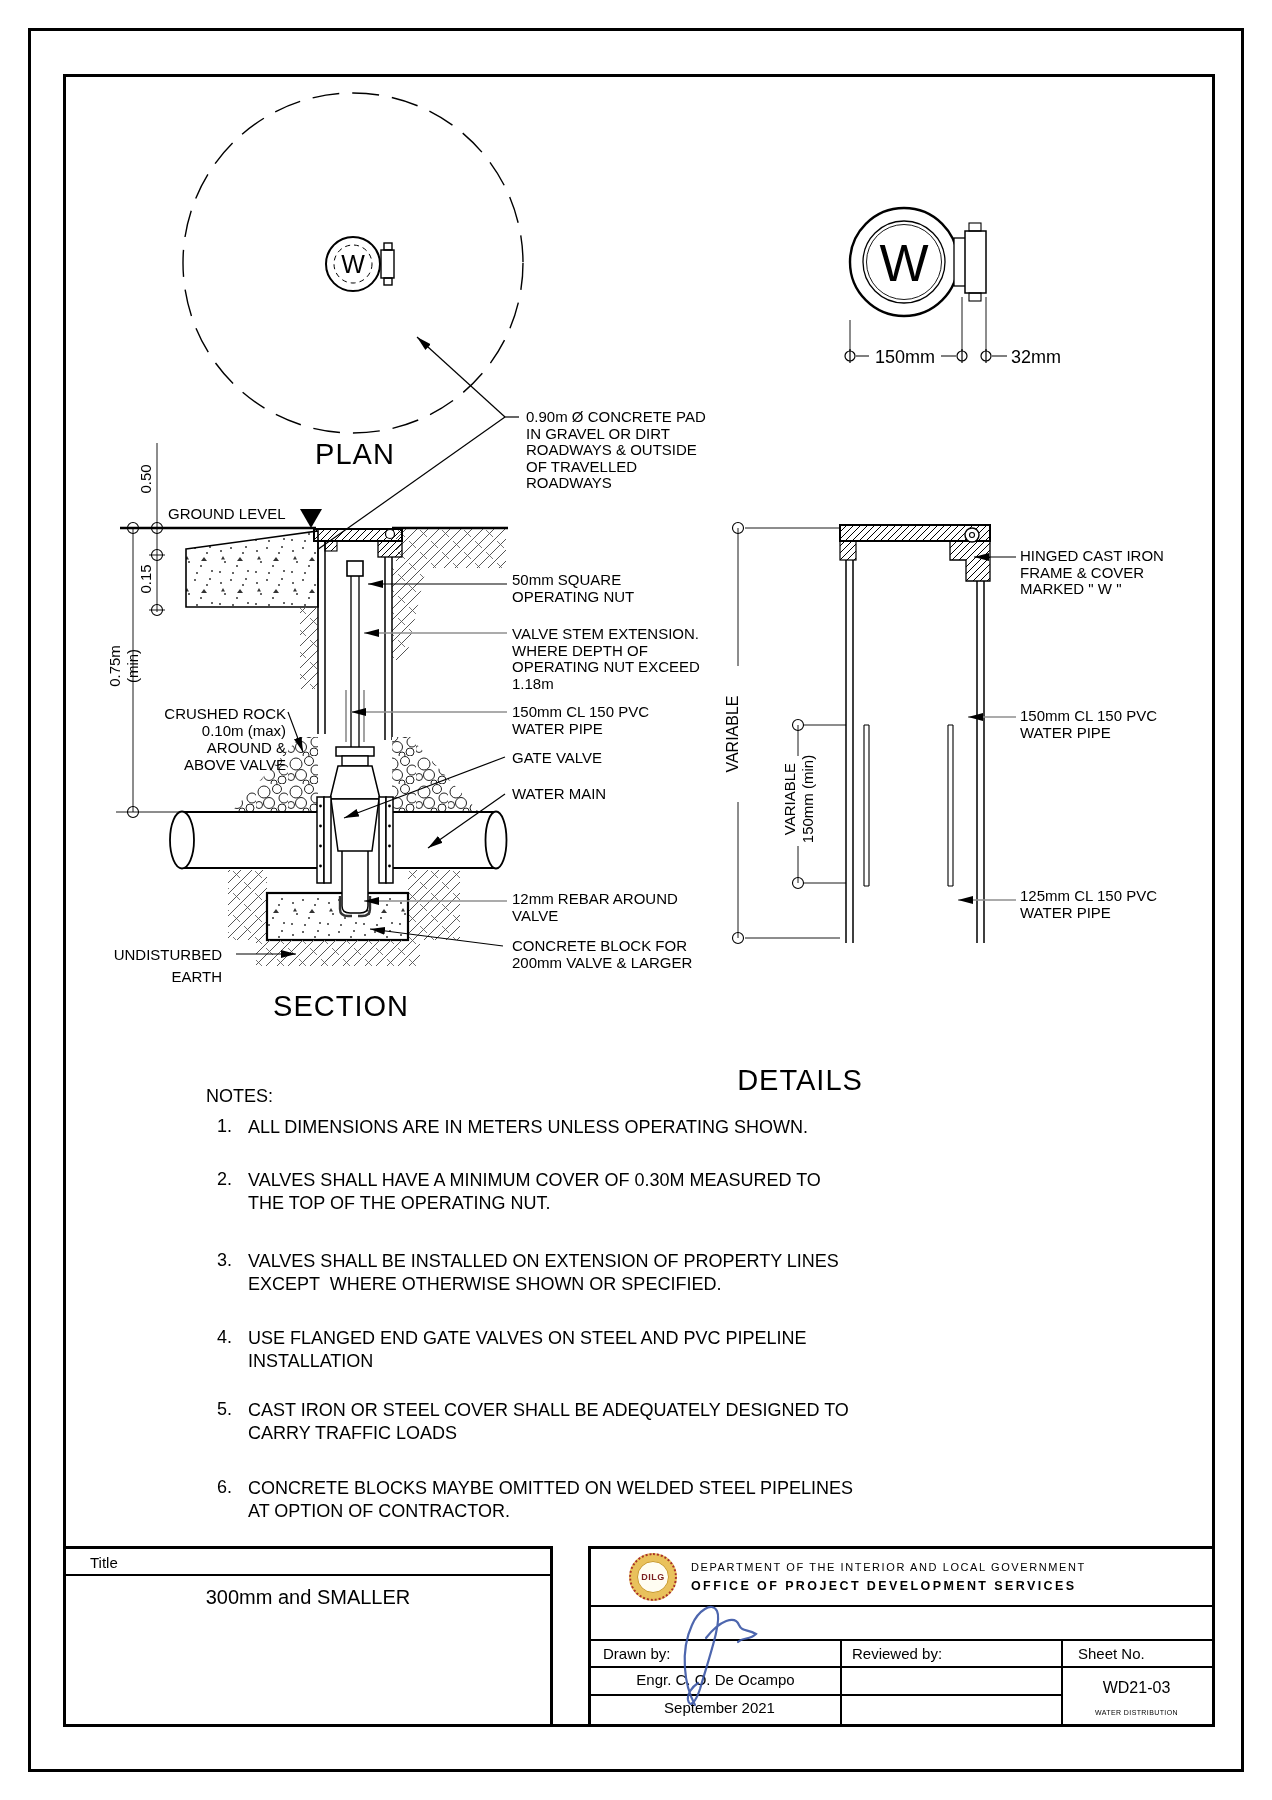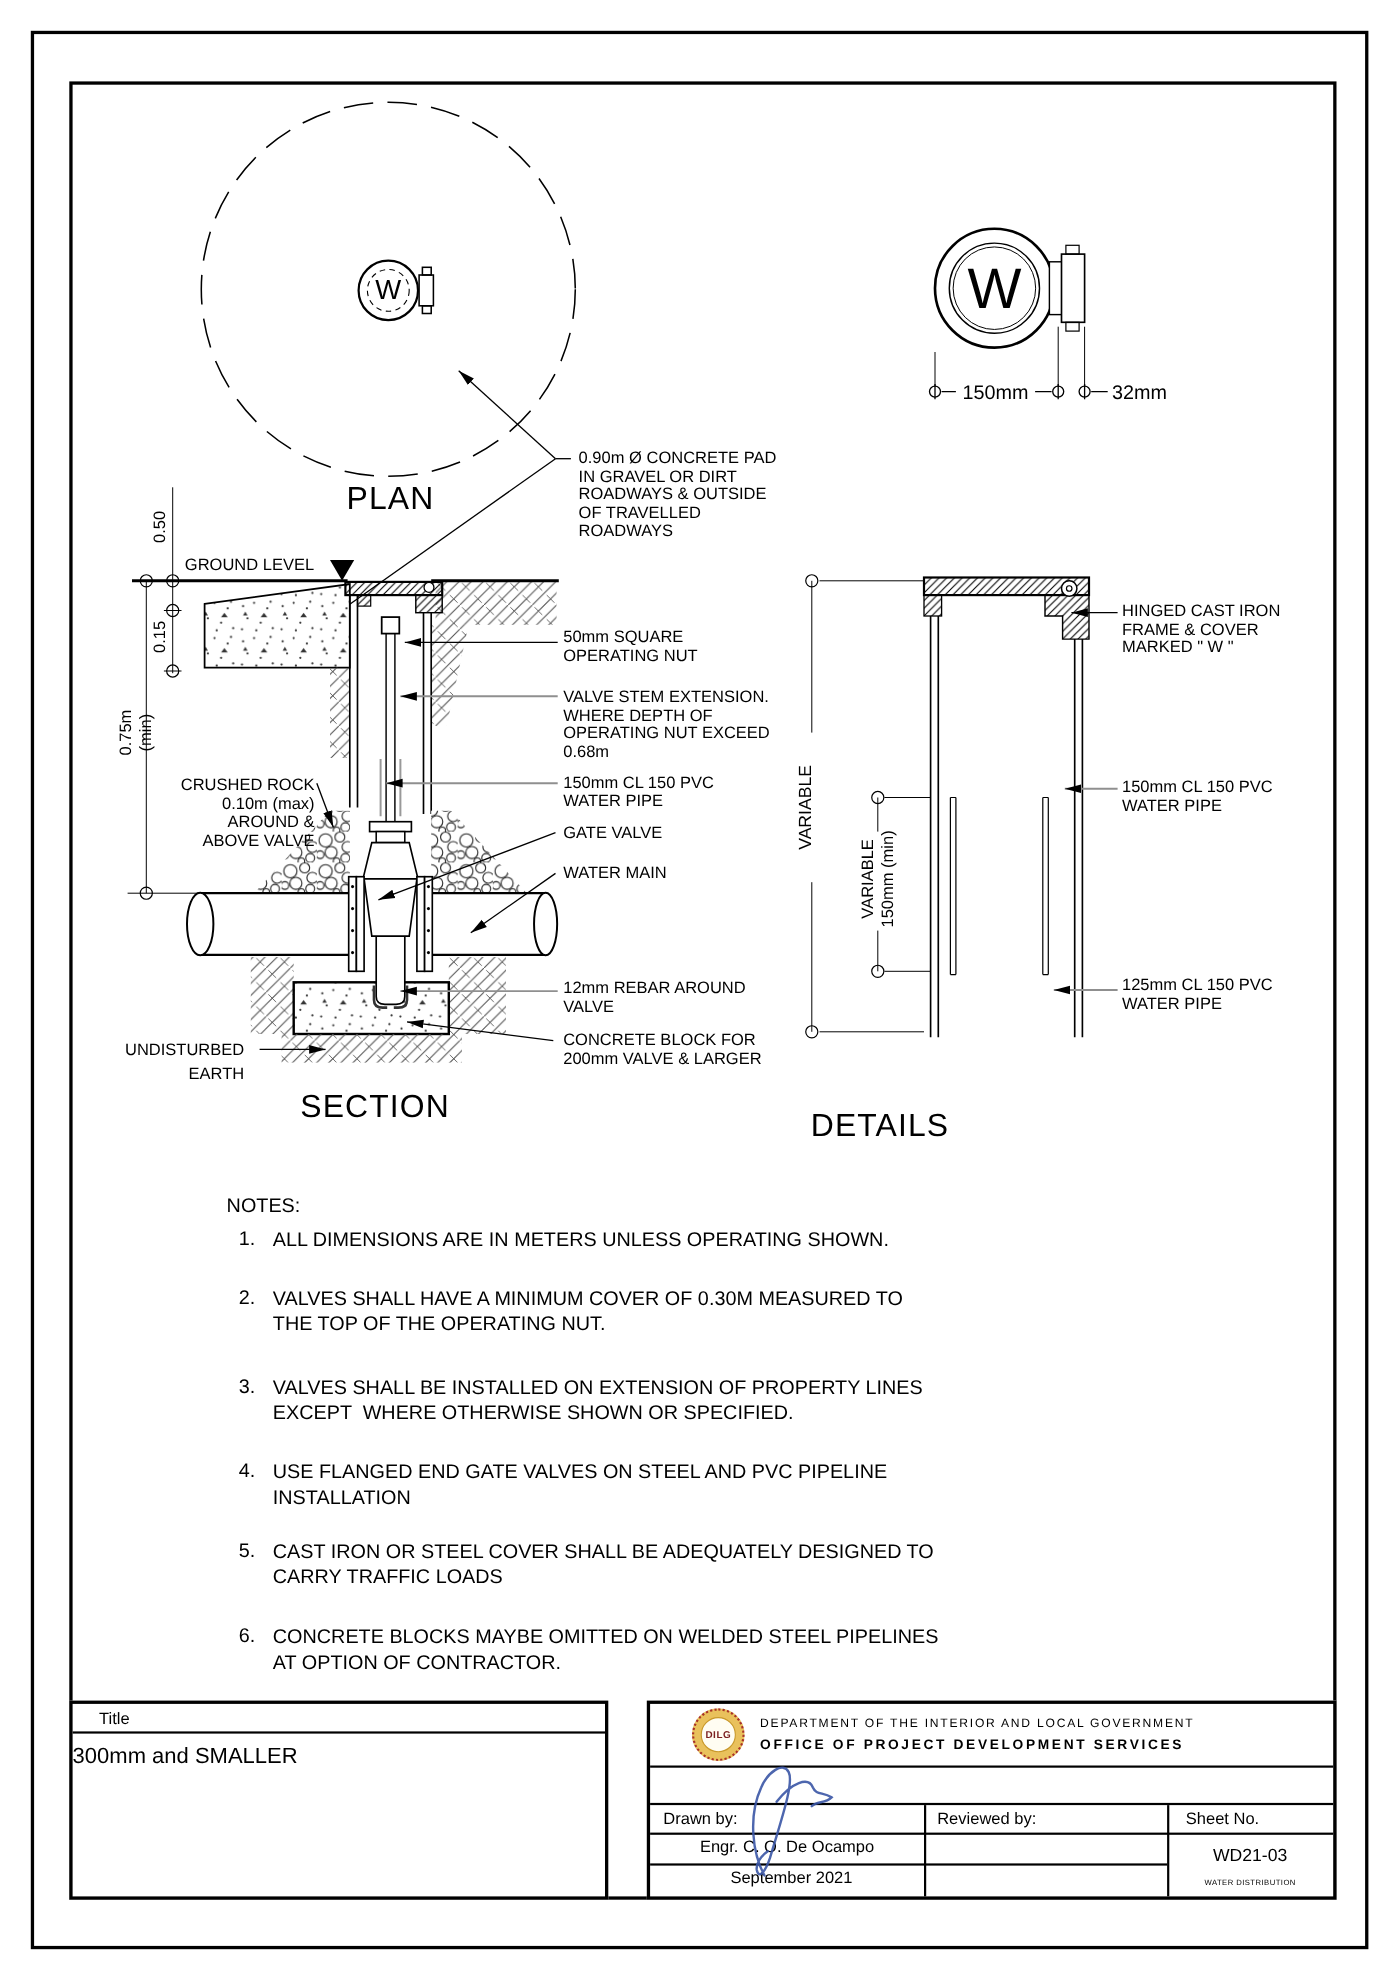"VALVE STEM EXTENSION." div.lbl { text: 0.68m -> 1.18m }
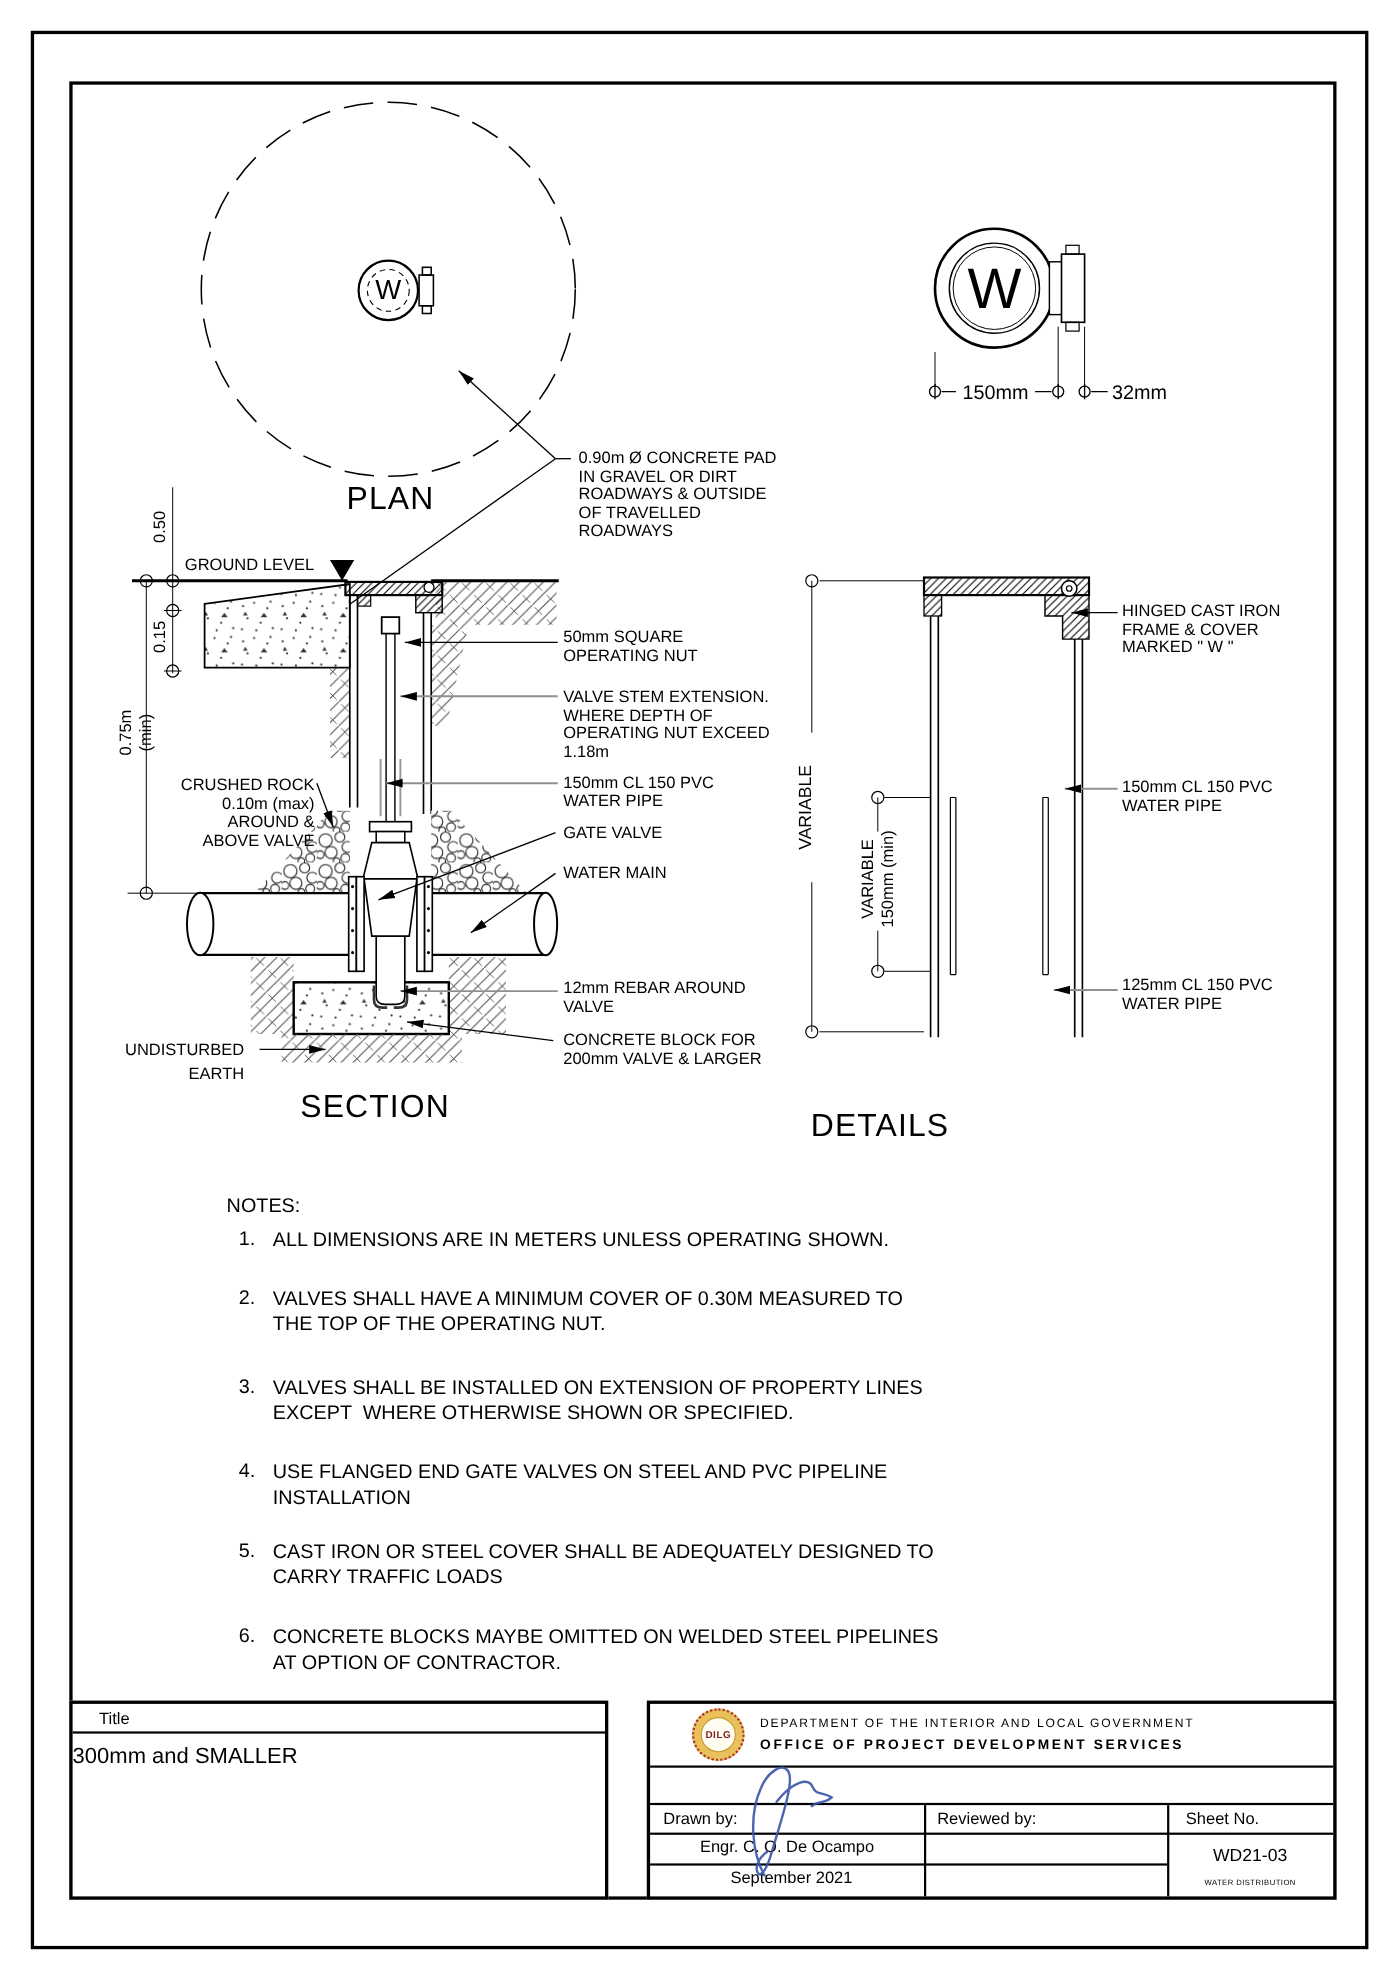"DETAILS" div.big { top: 1008px -> 1064px }
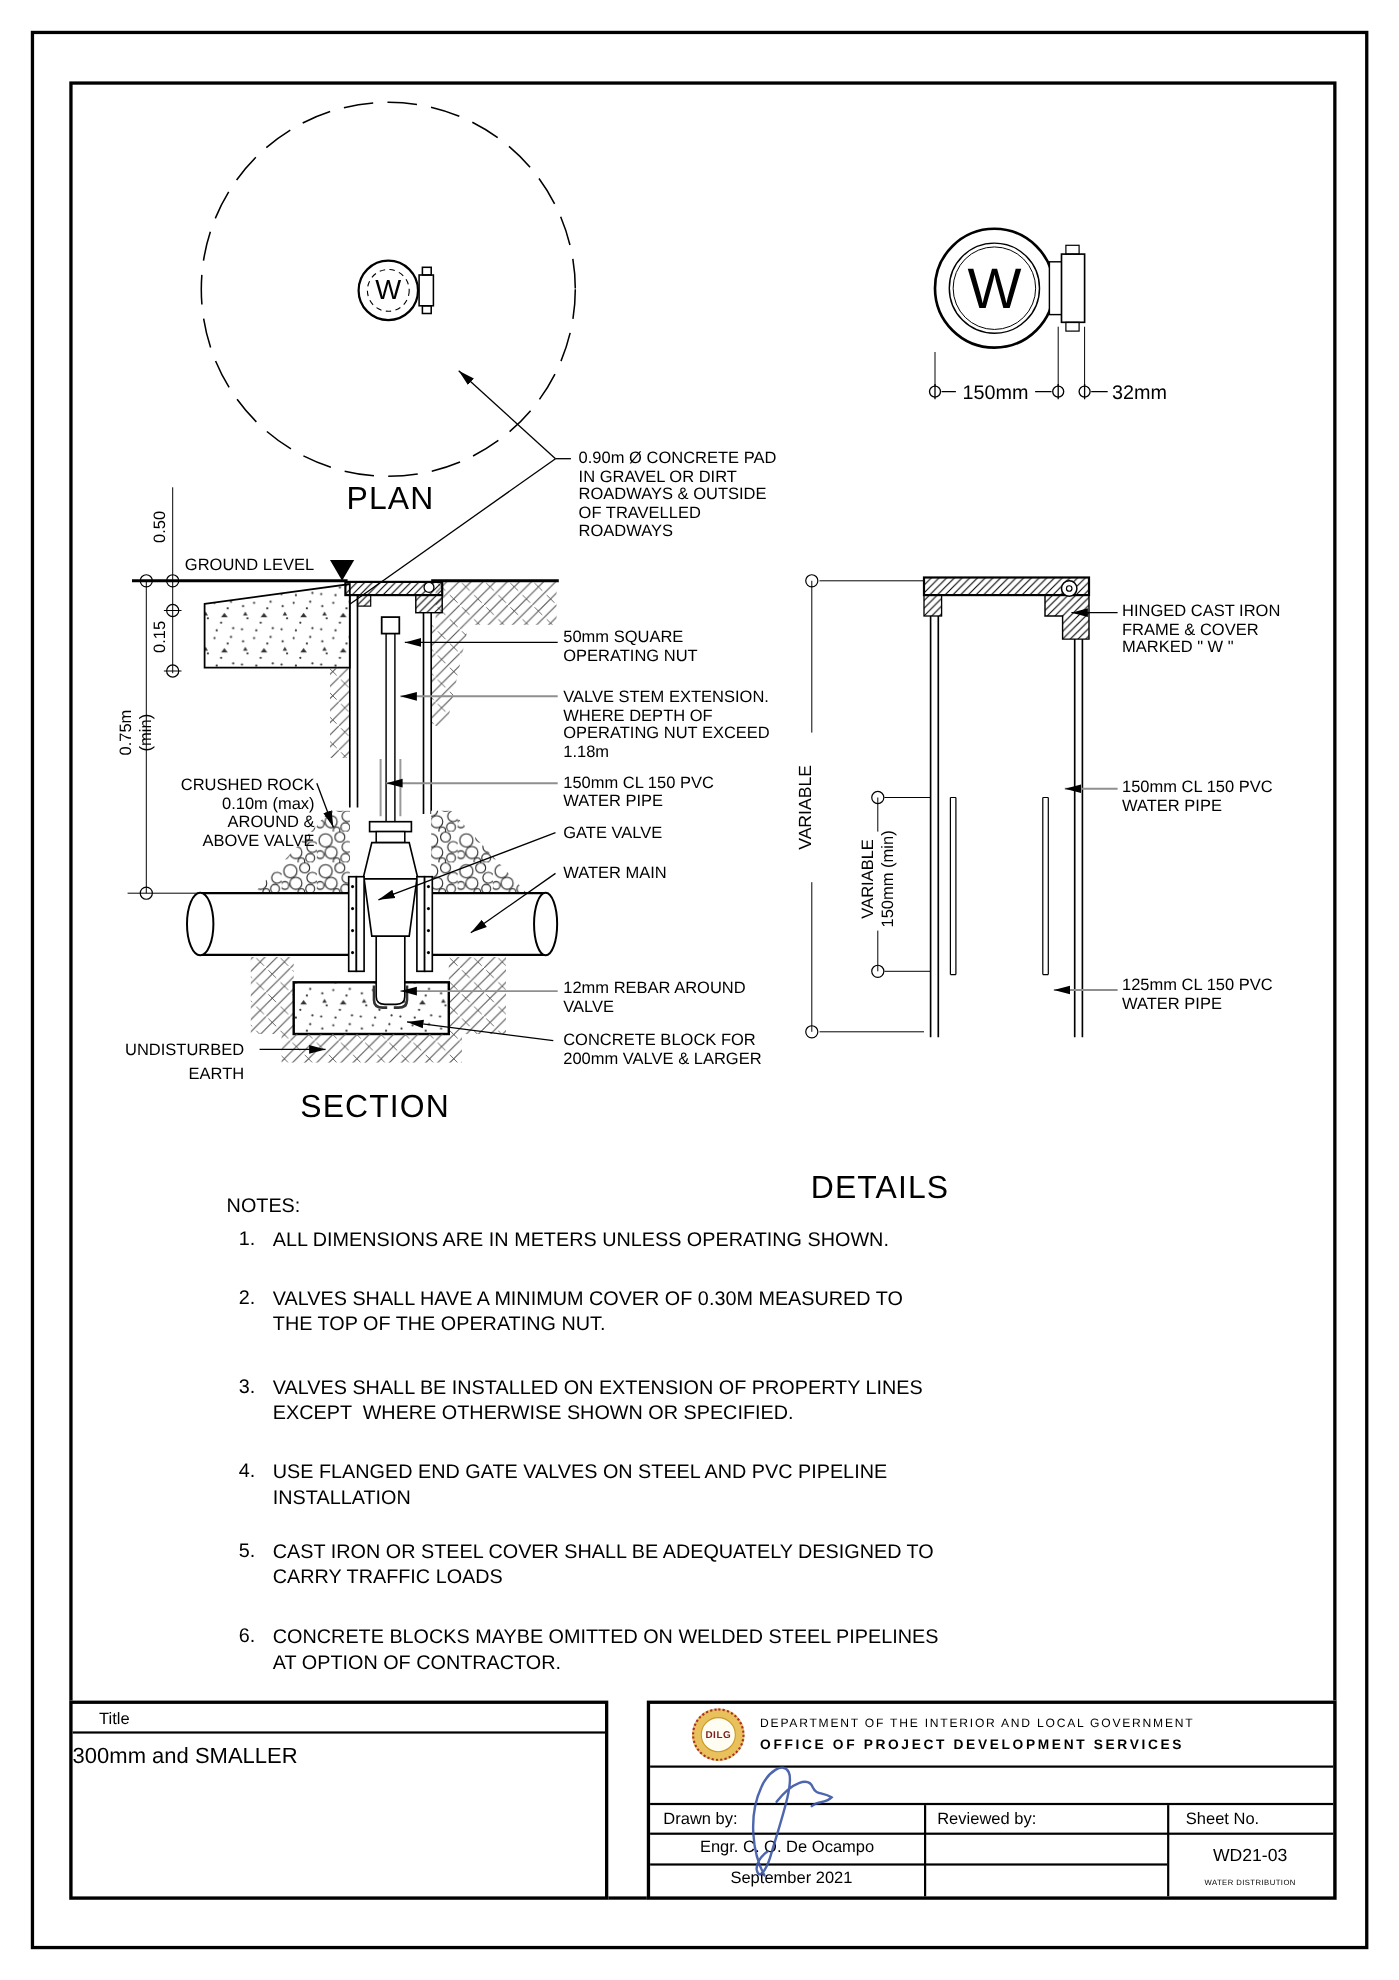"300mm and SMALLER" .tb-title2 { text-align: left -> center }
